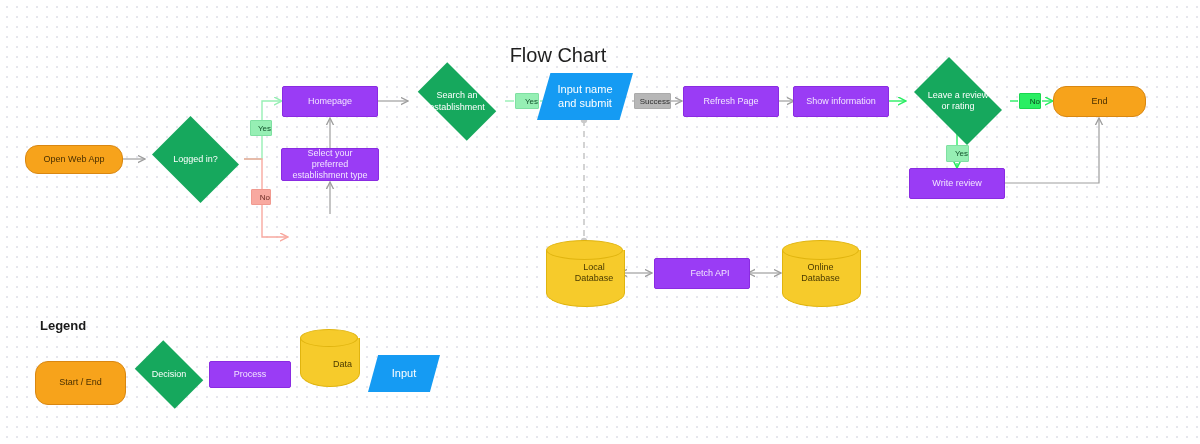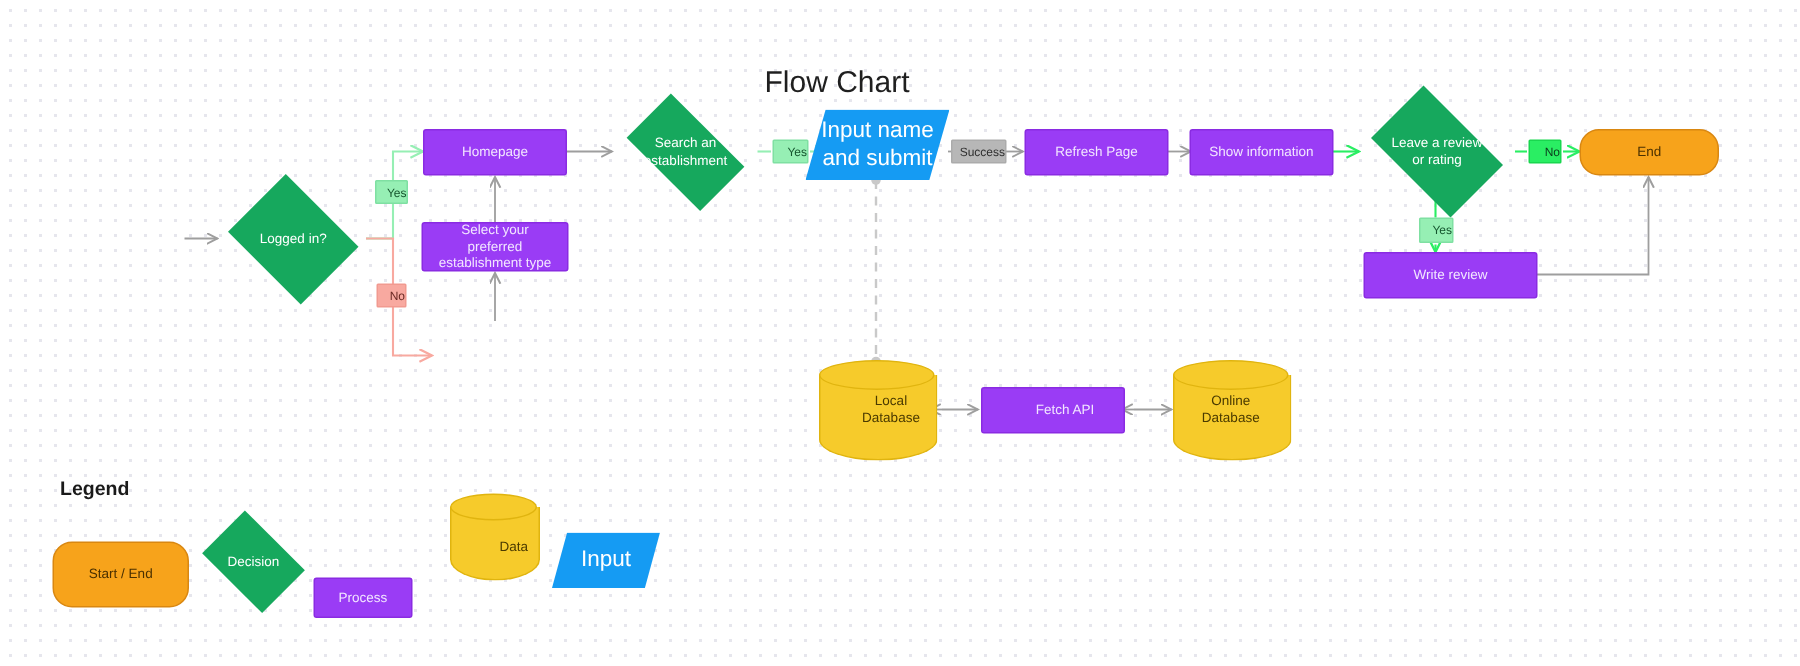"Input name" .shape-input { font-size: 15px -> 11px }
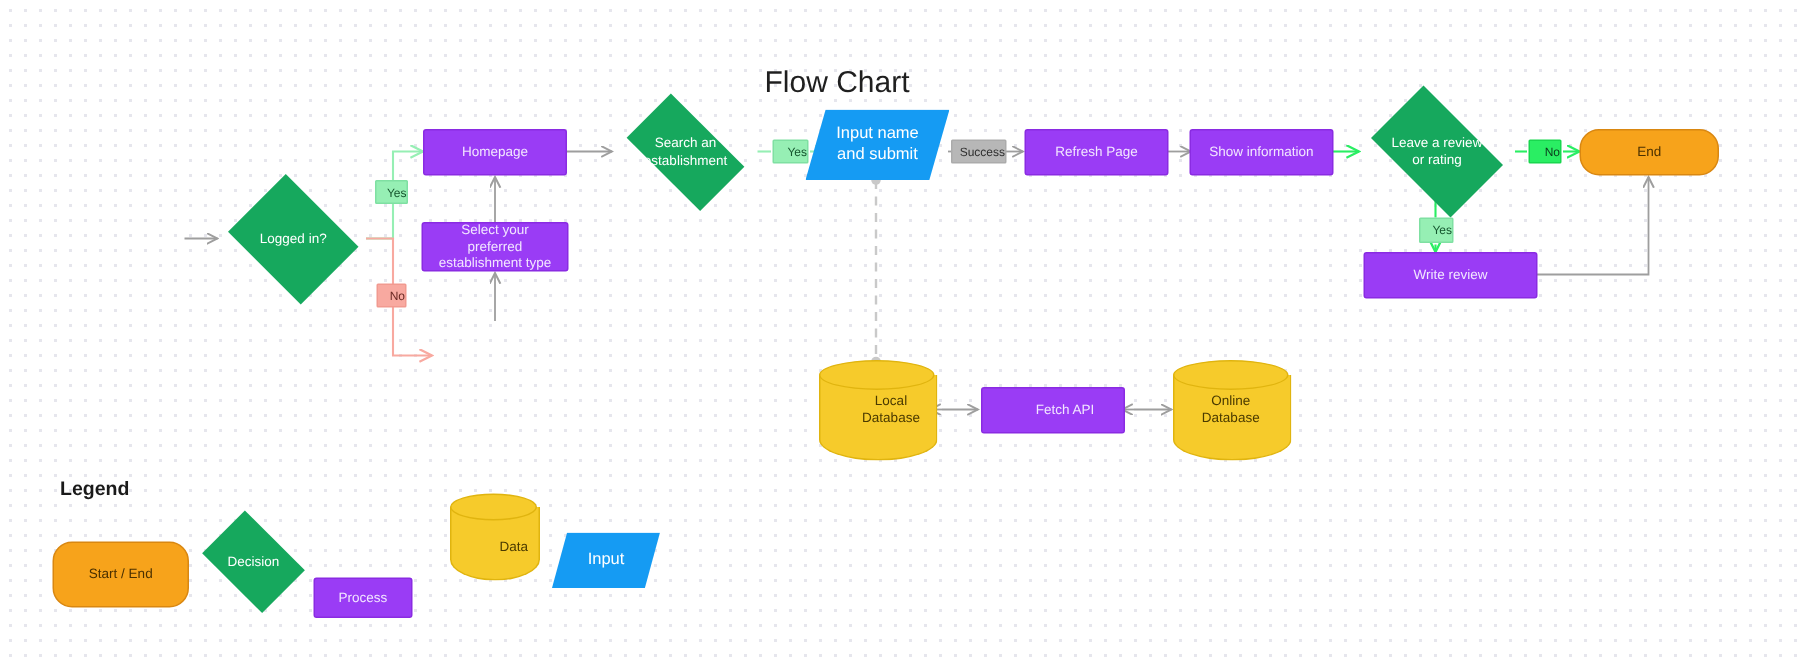"Open Web App" div.node { html: none -> <div> <span>Open Web App</span> </div> }
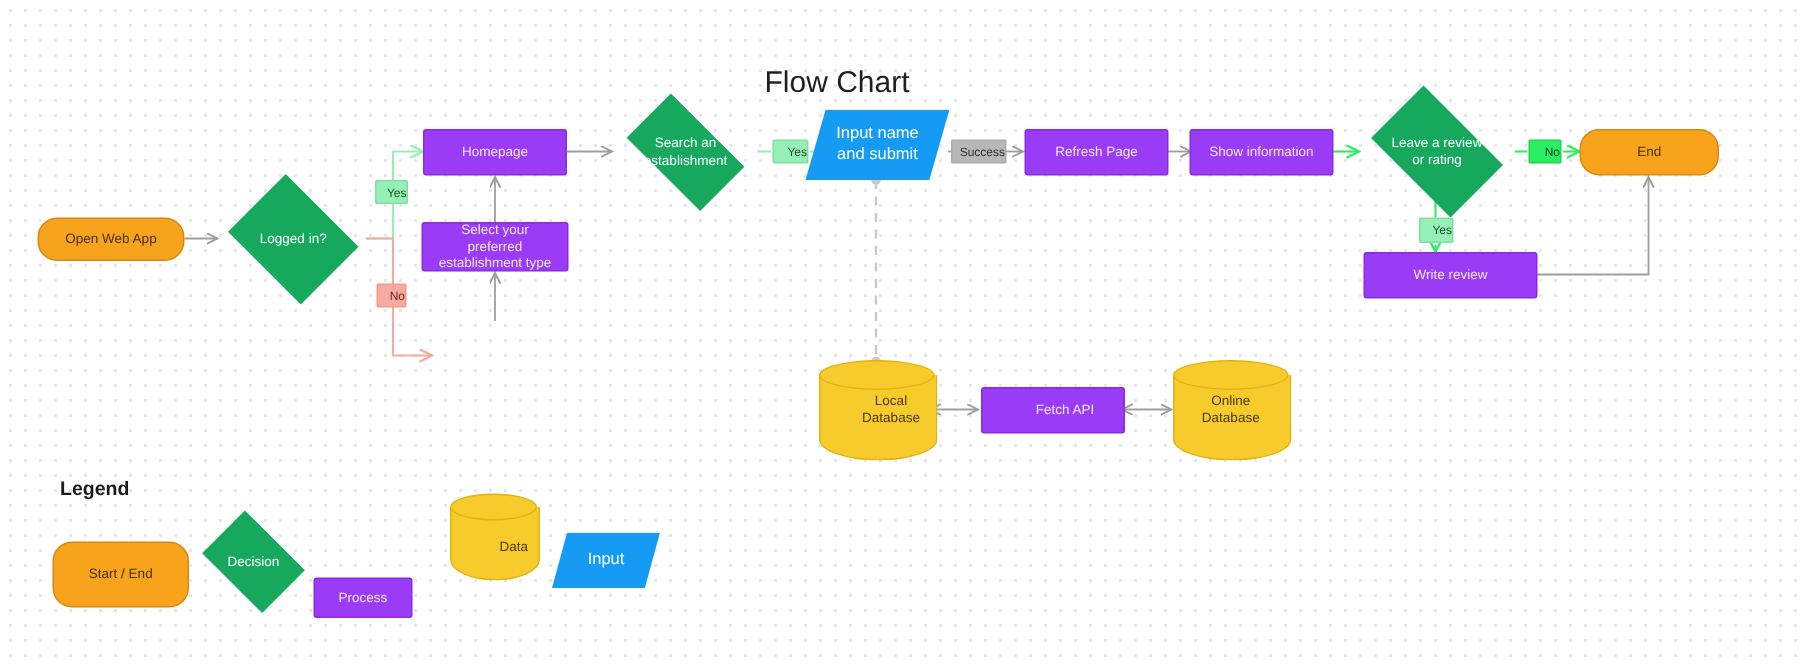"Write review" div.node { width: 116px -> 96px }
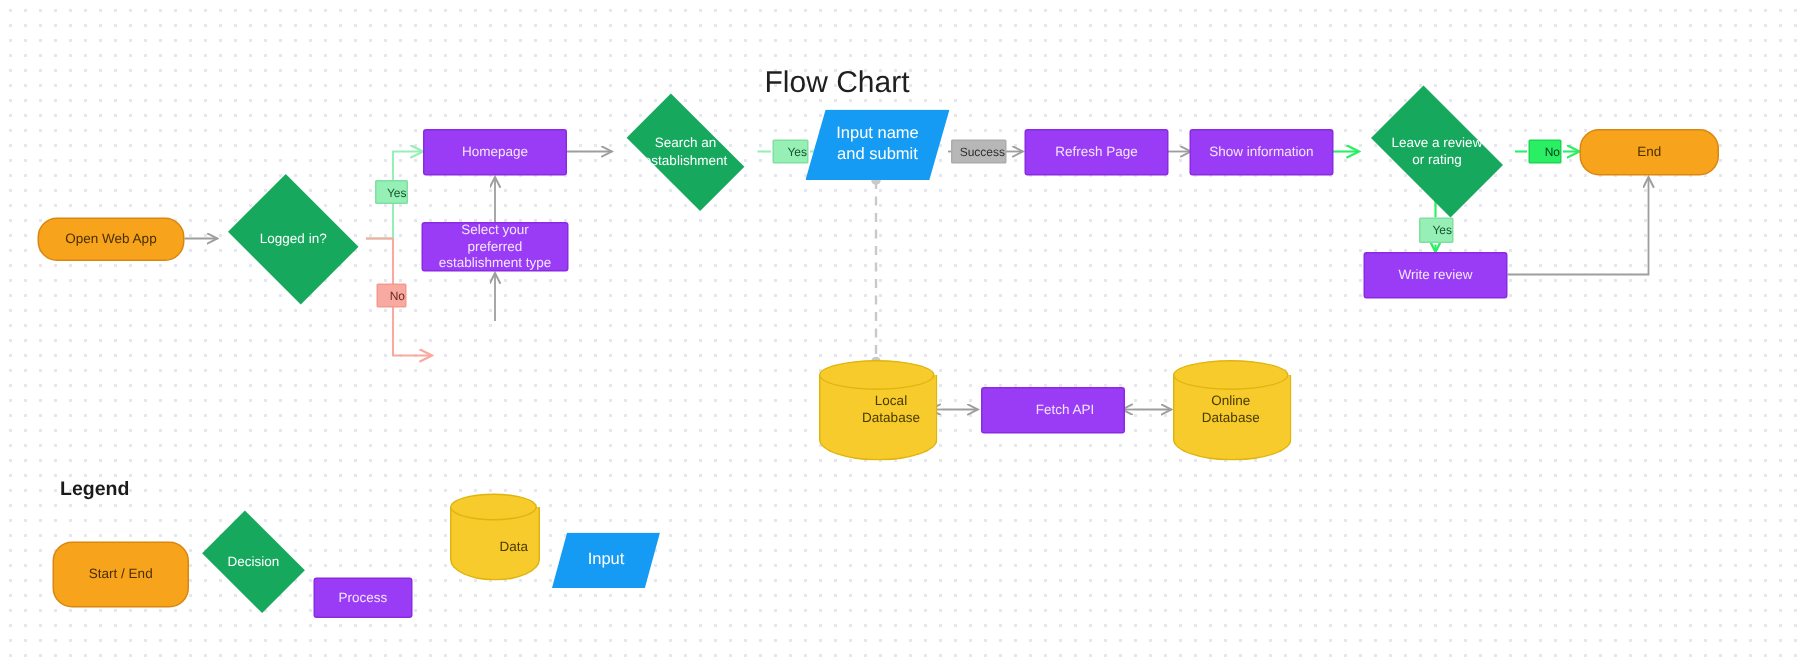"Process" div.node { margin-top: 24px -> none; width: 66px -> 82px }
